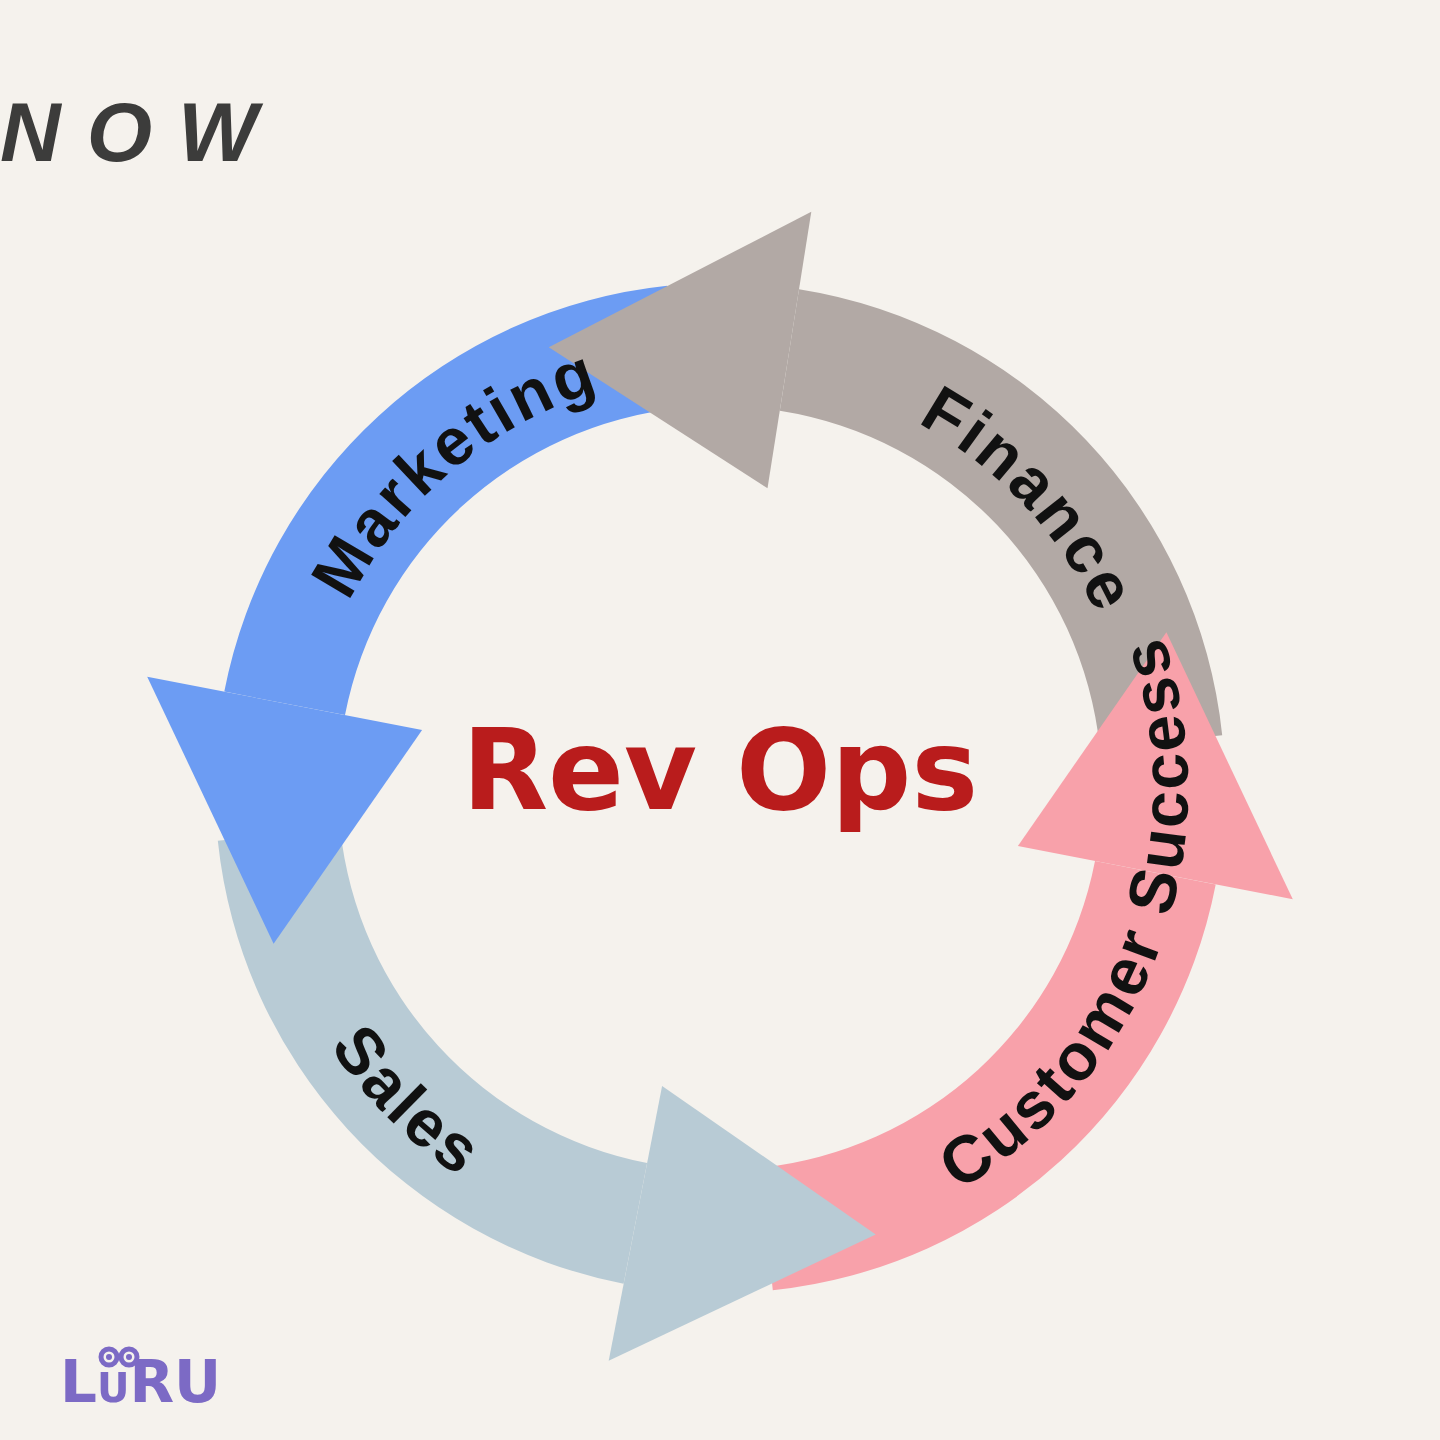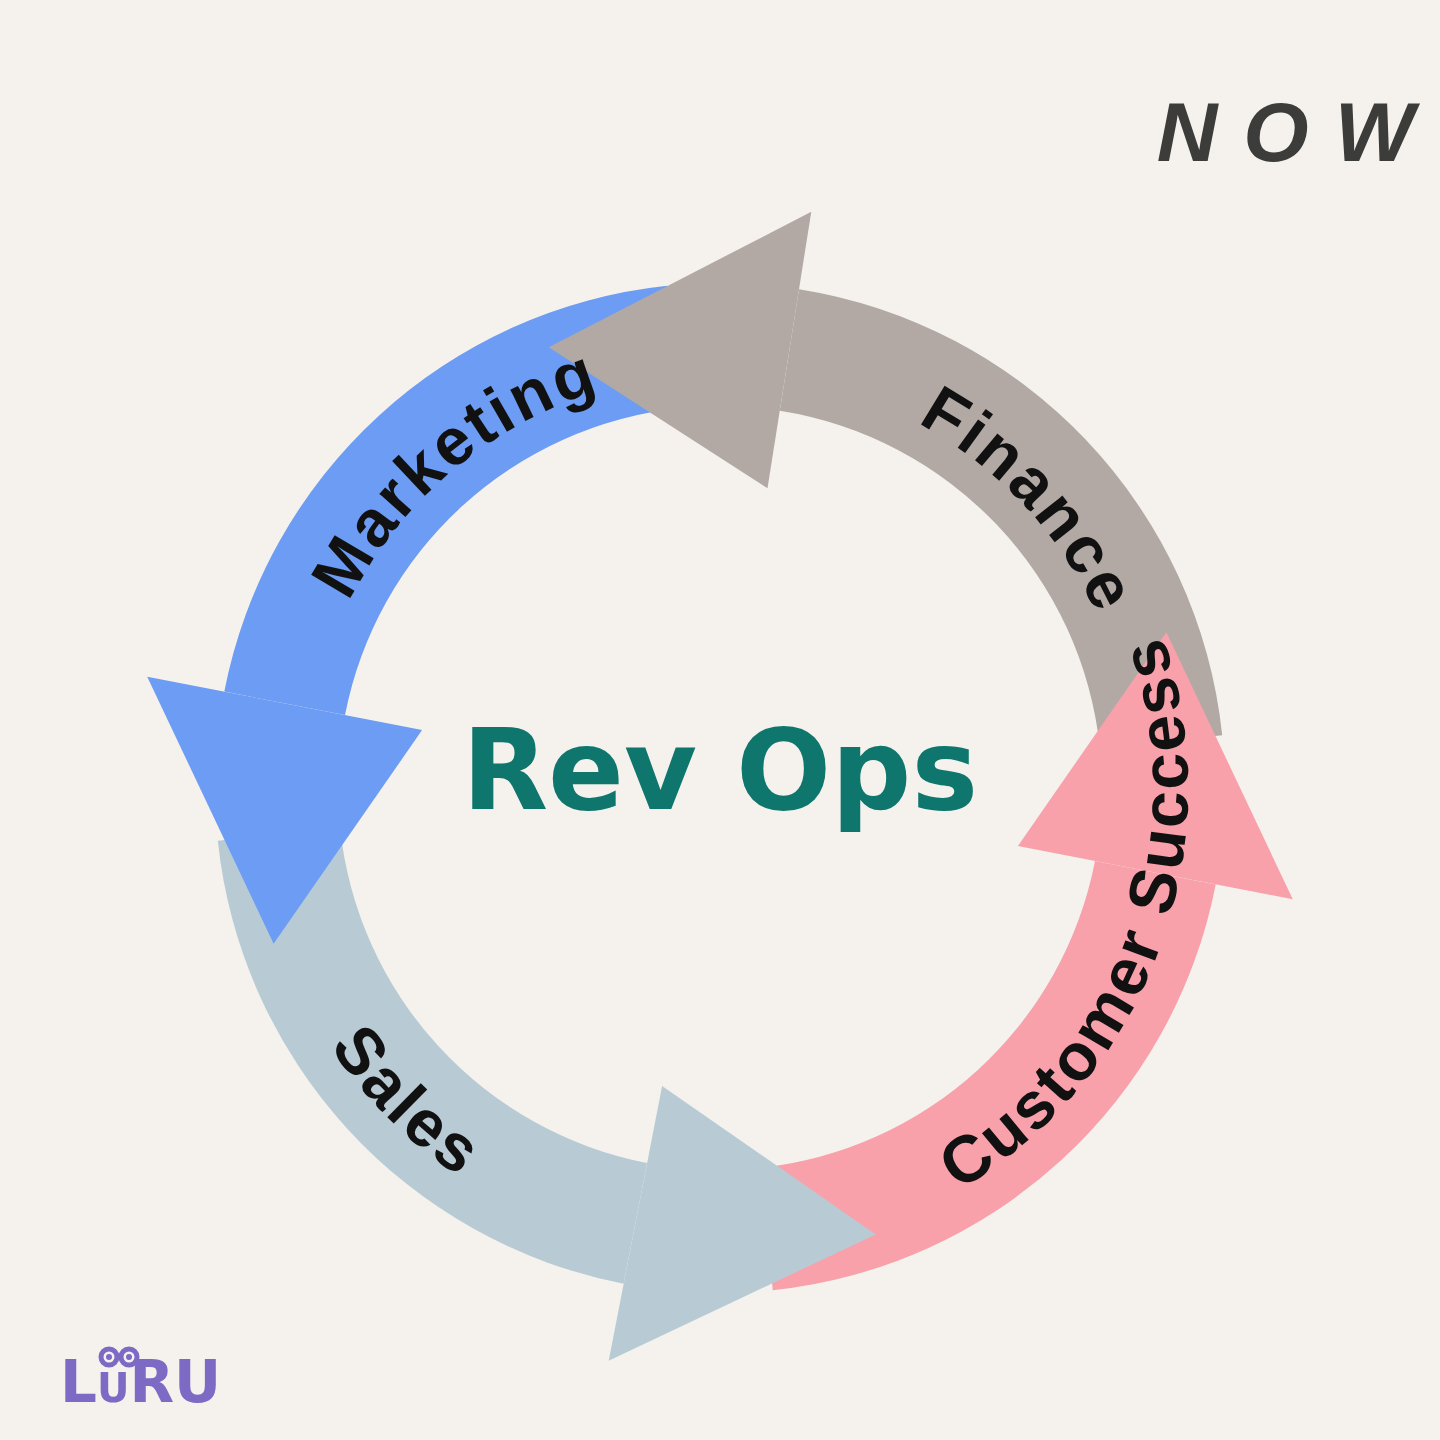"NOW" .title { text-align: right -> left }
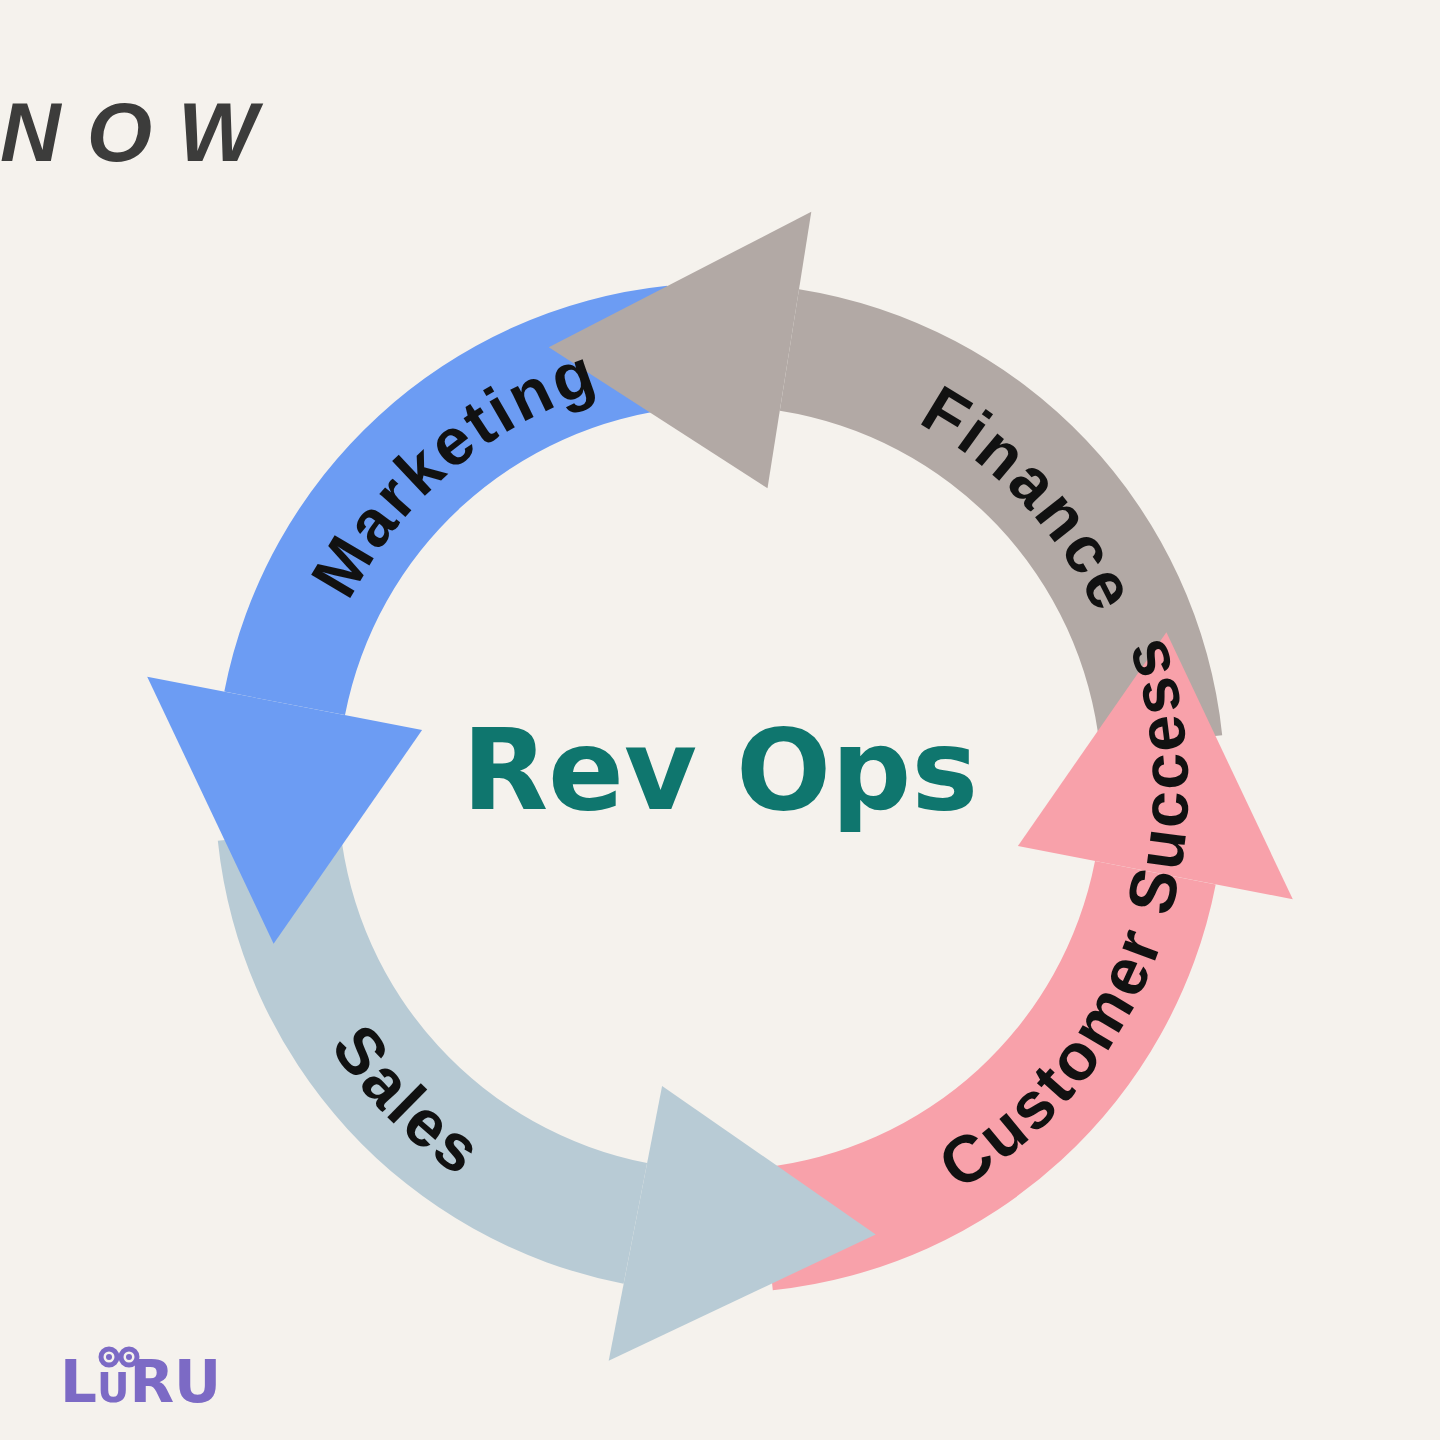"Rev Ops" .center-label { color: #0f766e -> #b91c1c }
